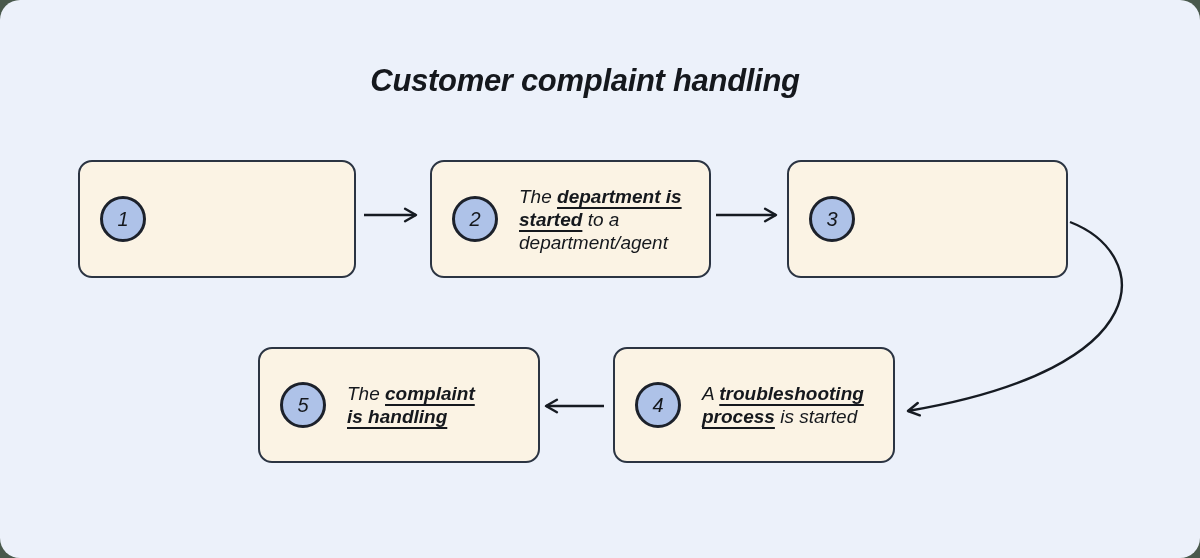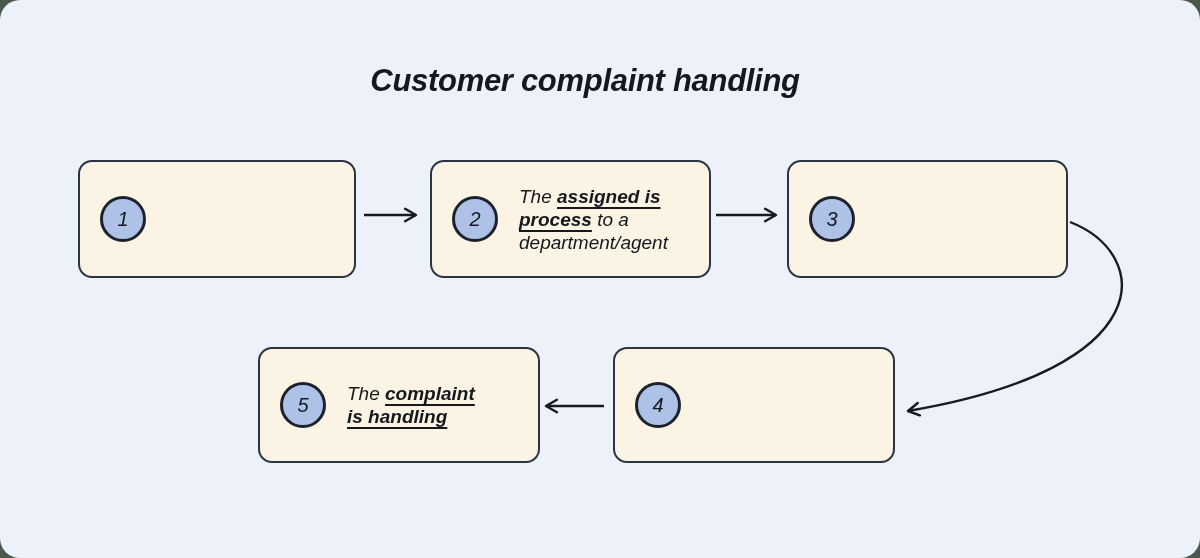"assigned is" span.em { text: assigned -> department }
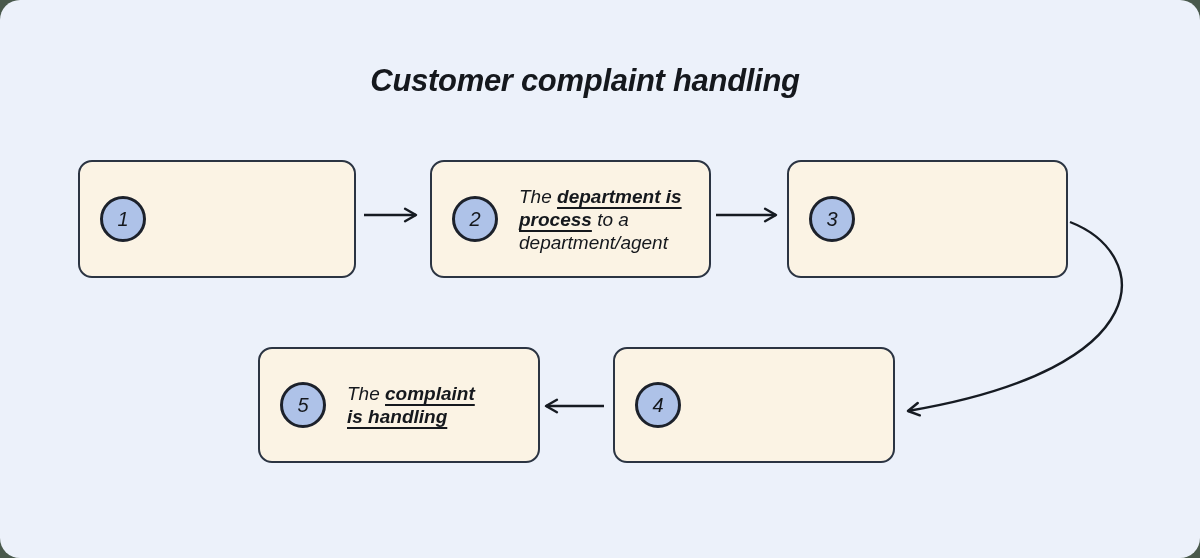"process" span.em { text: process -> started }
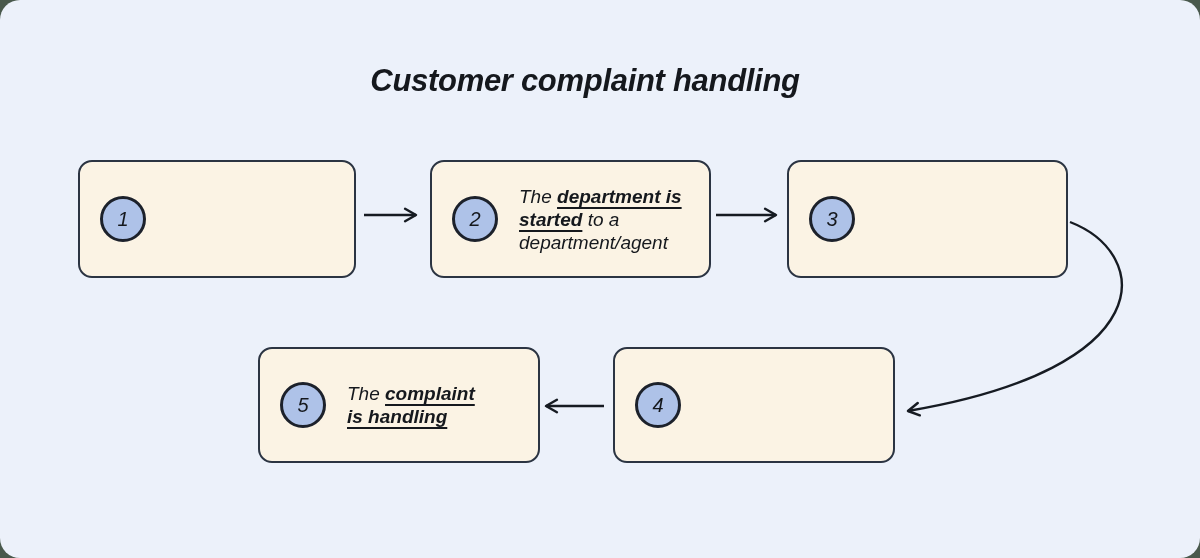"A troubleshooting" div.txt { html: none -> <div><span>A </span><span>troubleshooting</span><br><span>process</span><span> is started</span></div> }
